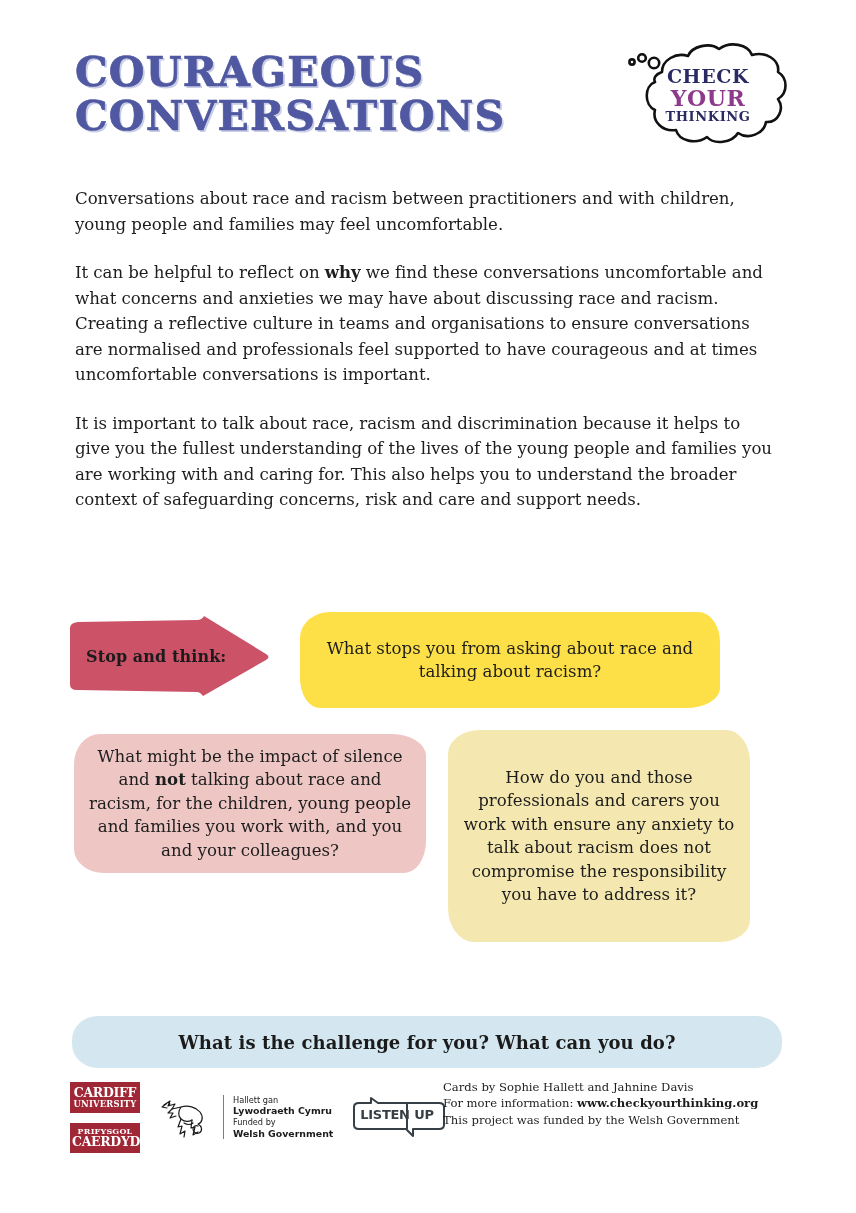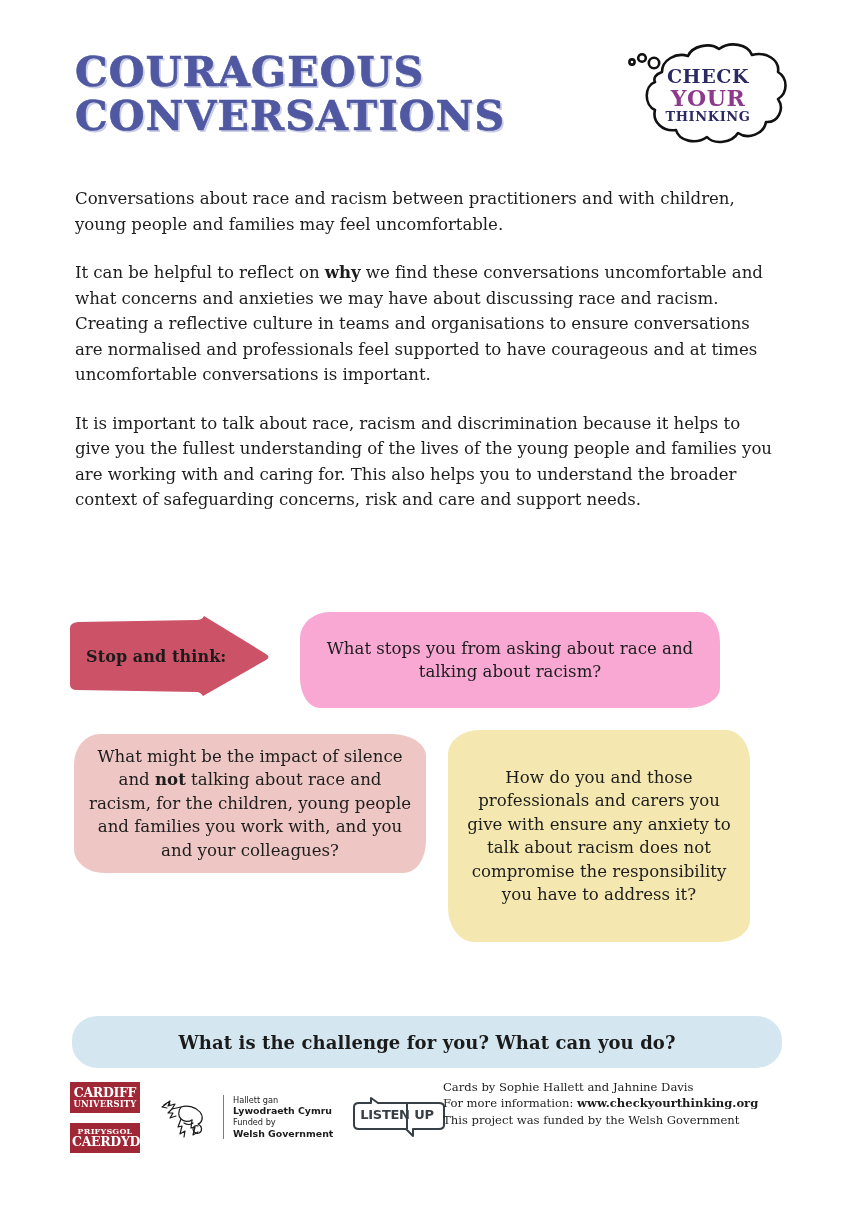"What stops you from asking" .card-lavender { background: #f9a8d4 -> #fde047 }
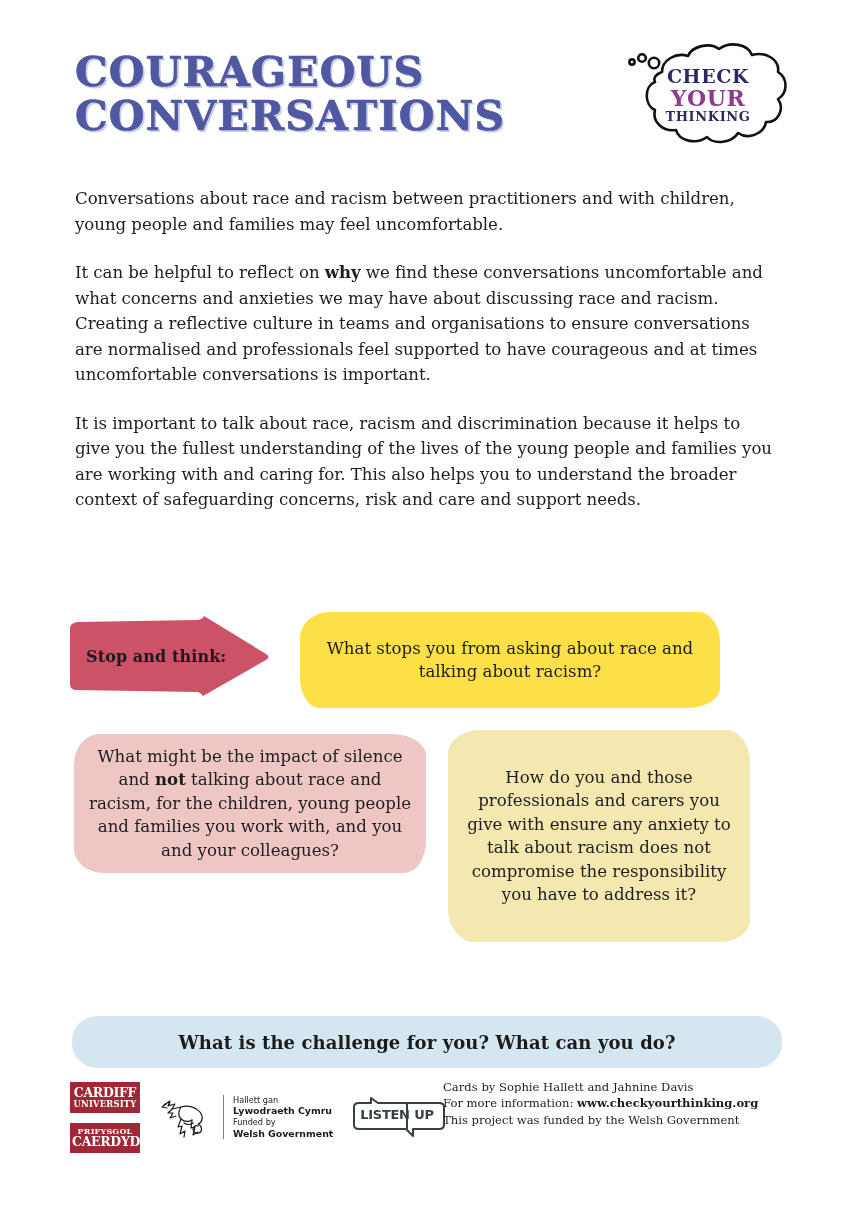"How do you and those" div.card-text { text: give -> work }
